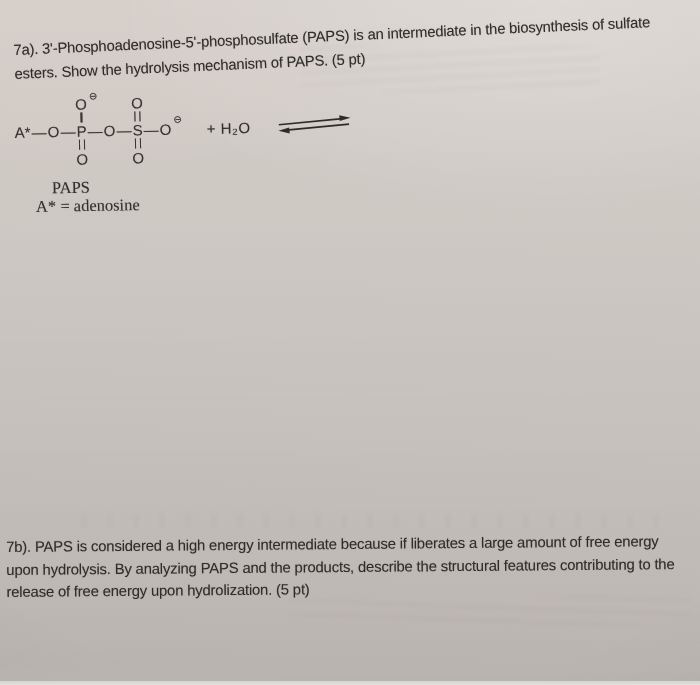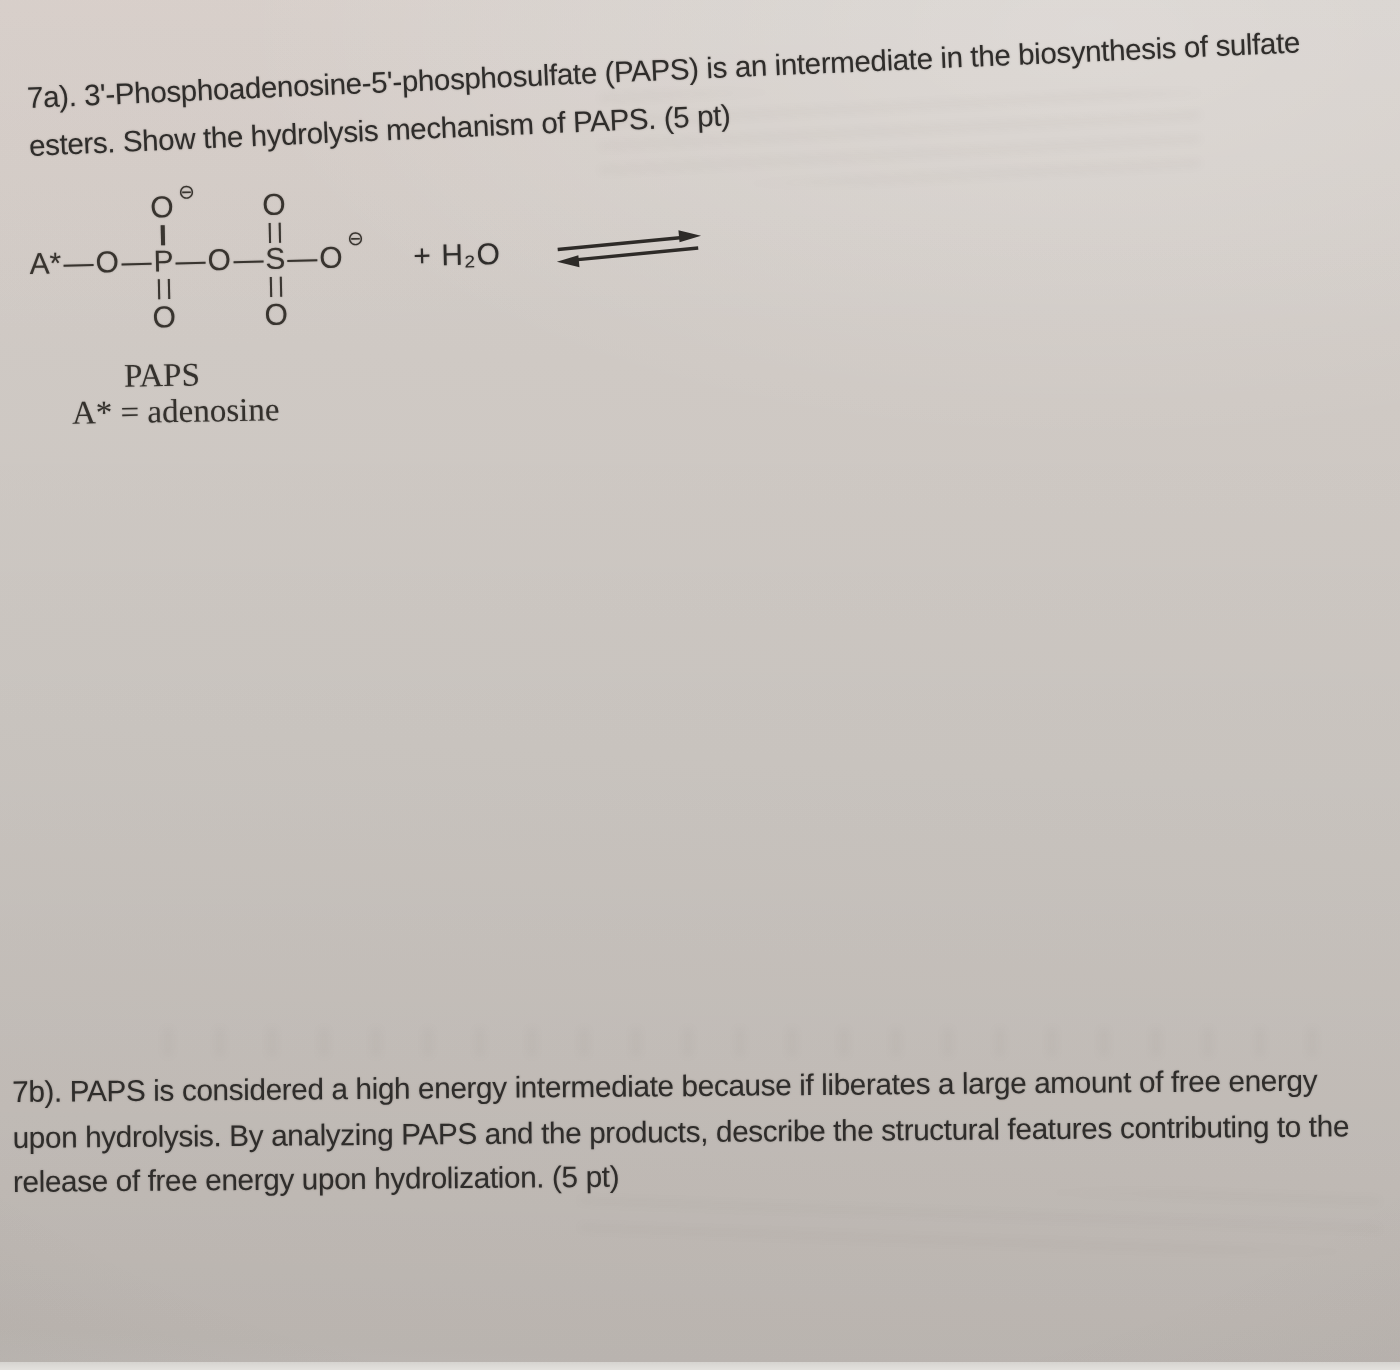"PAPS" .paps-label { left: 62px -> 52px }
